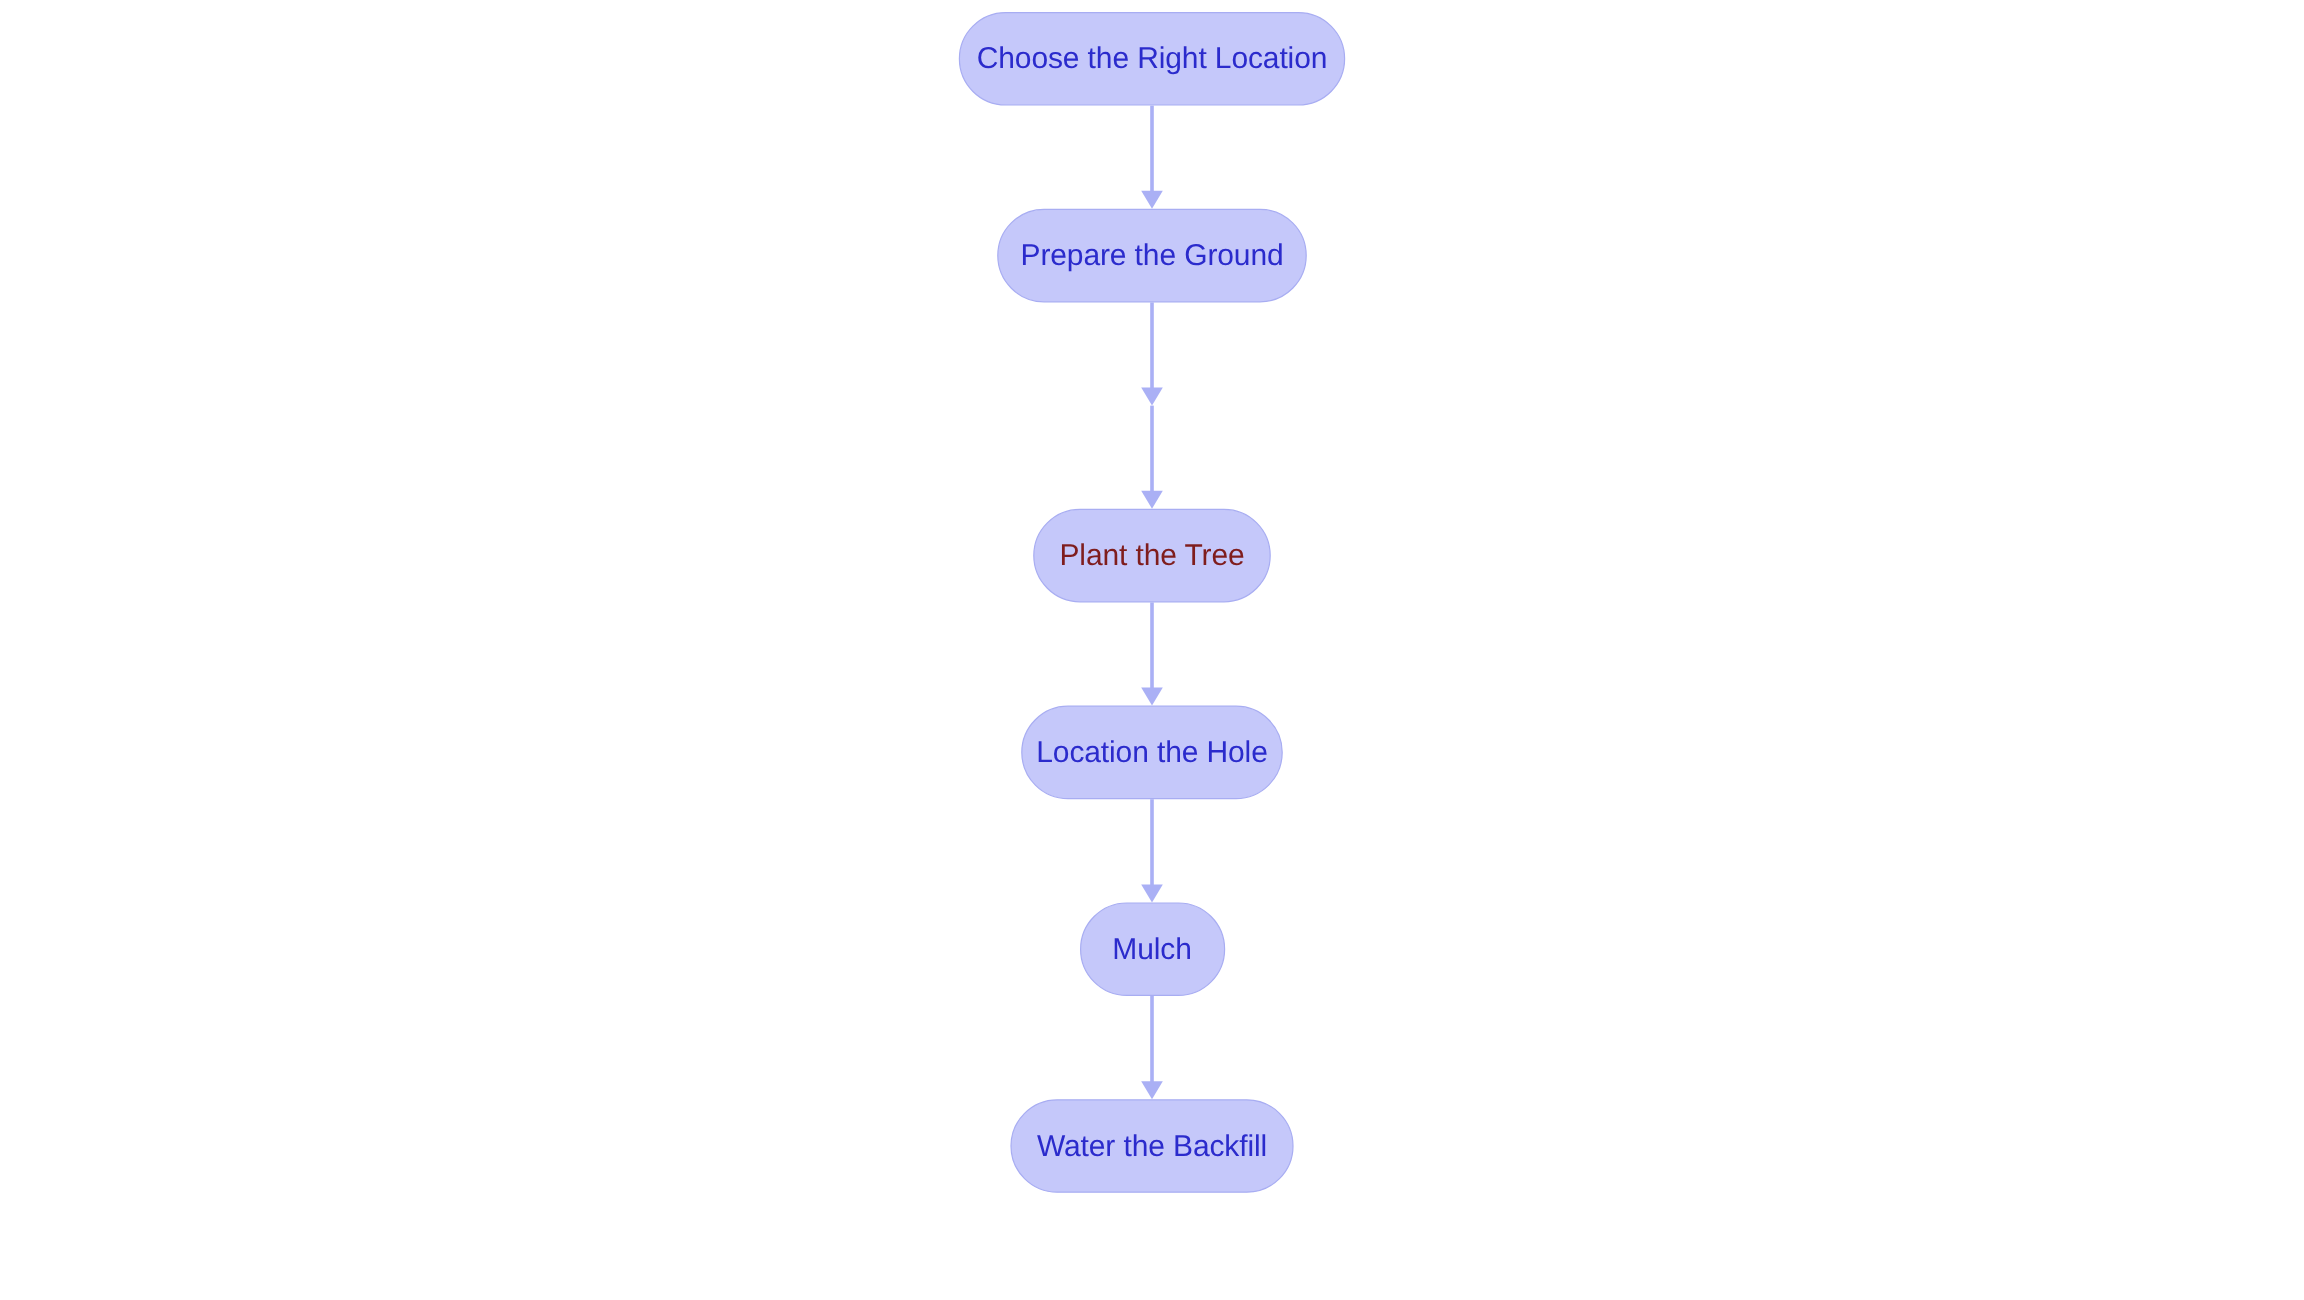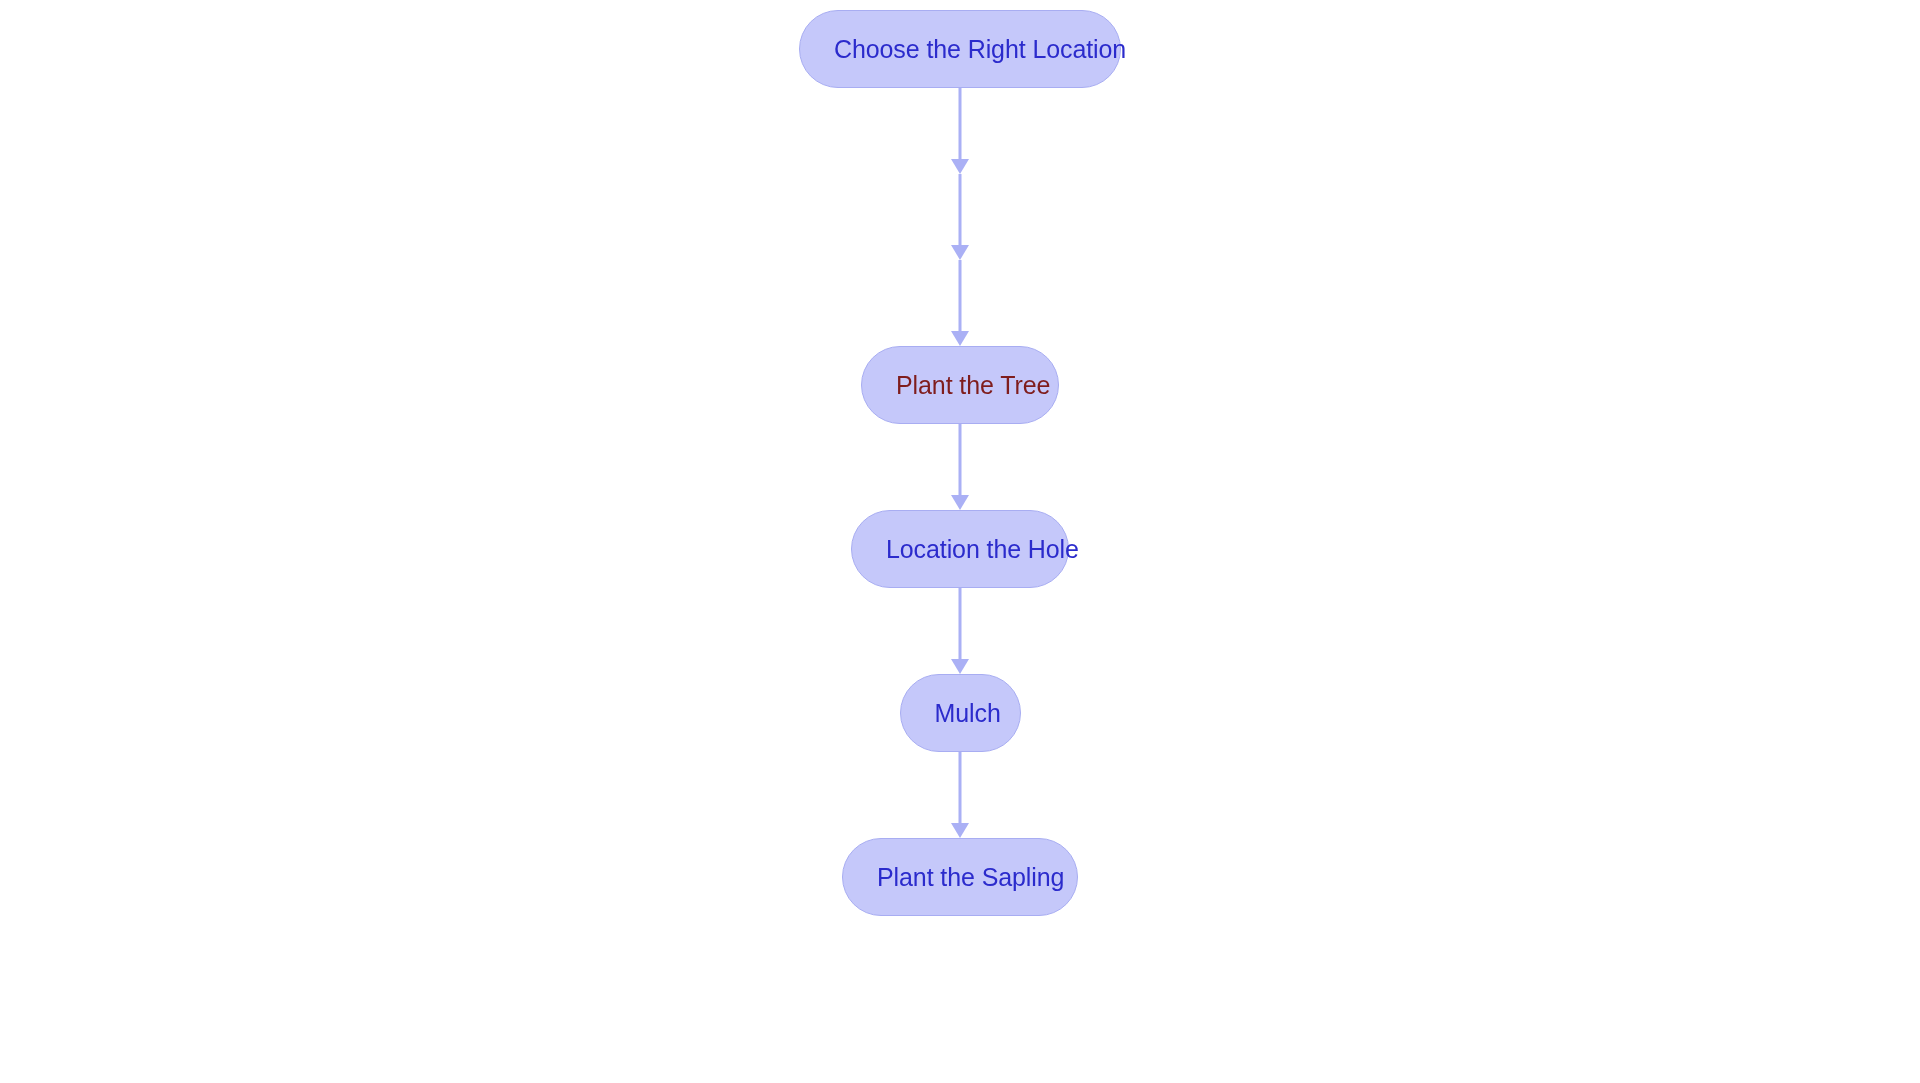"Choose the Right Location" .node { justify-content: none -> center }
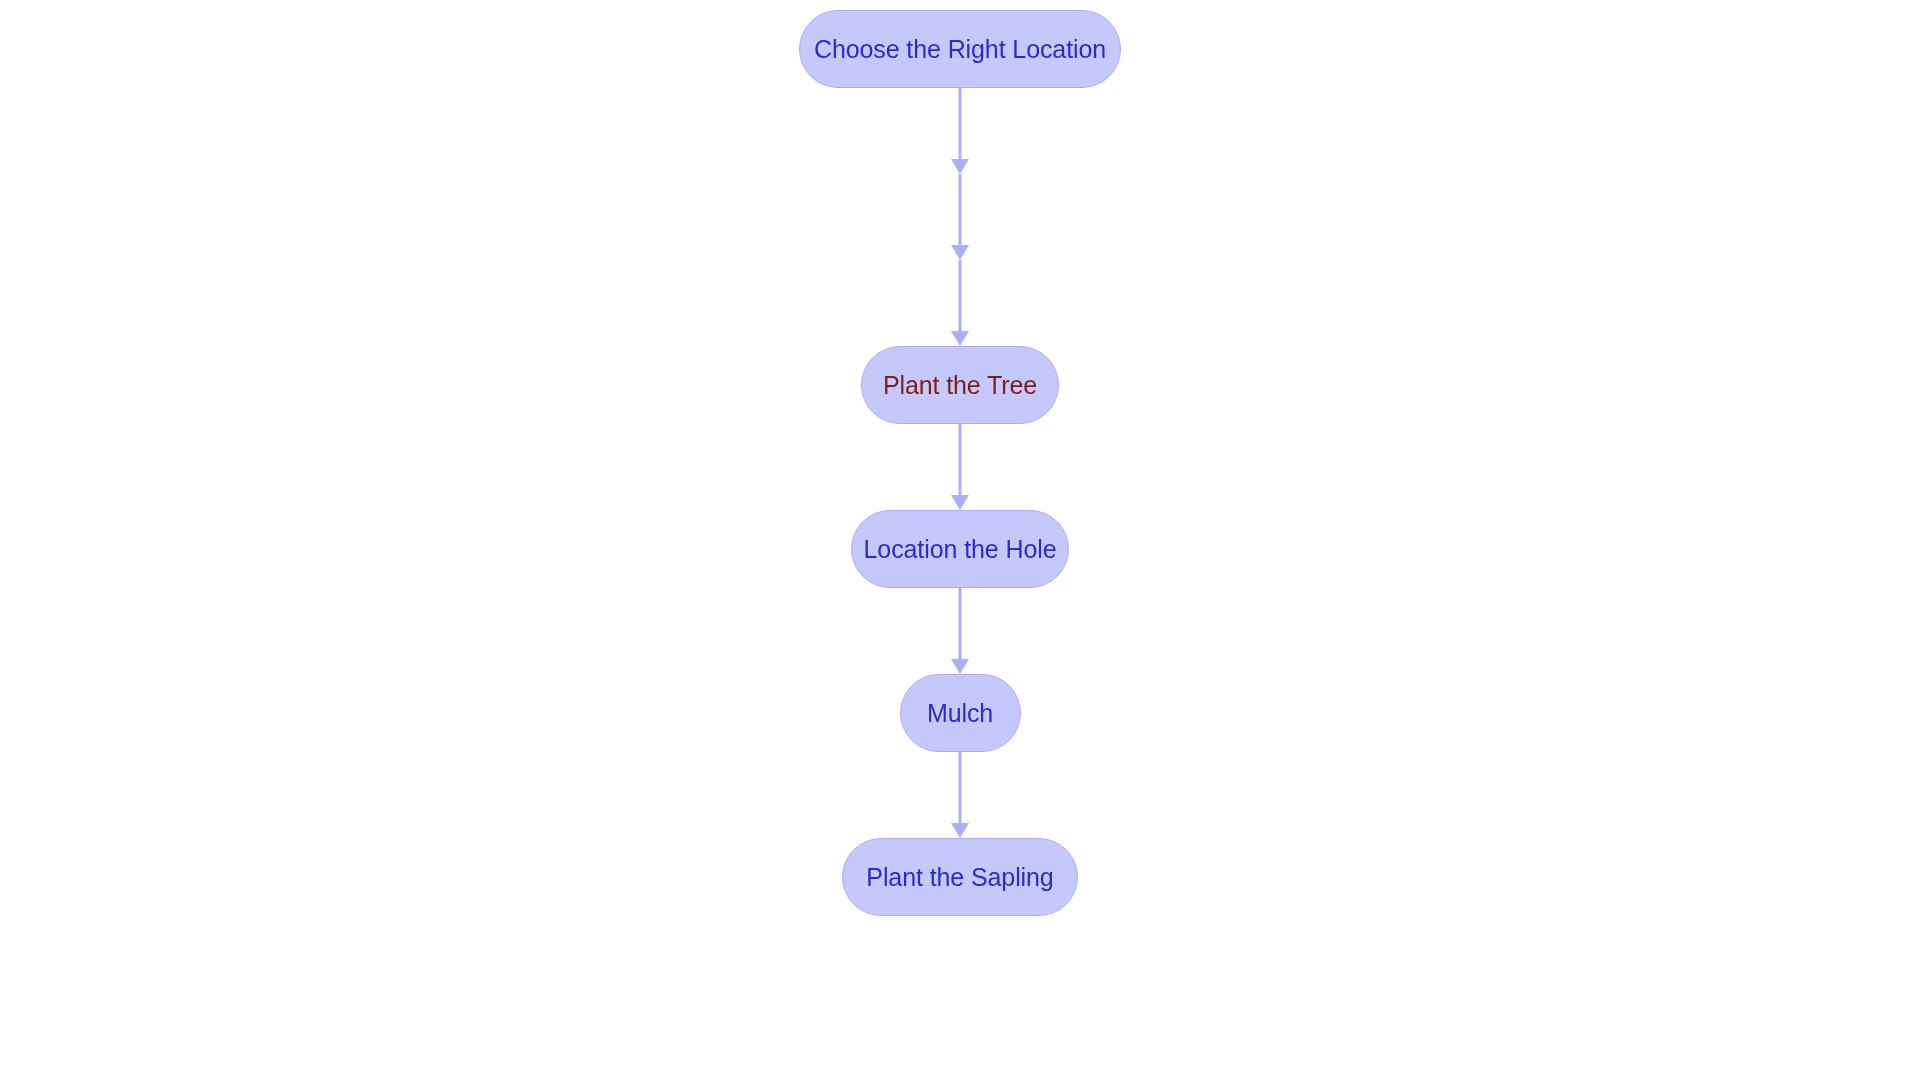"Prepare the Ground" div.node { html: none -> <div> <span>Prepare the Ground</span> </div> }
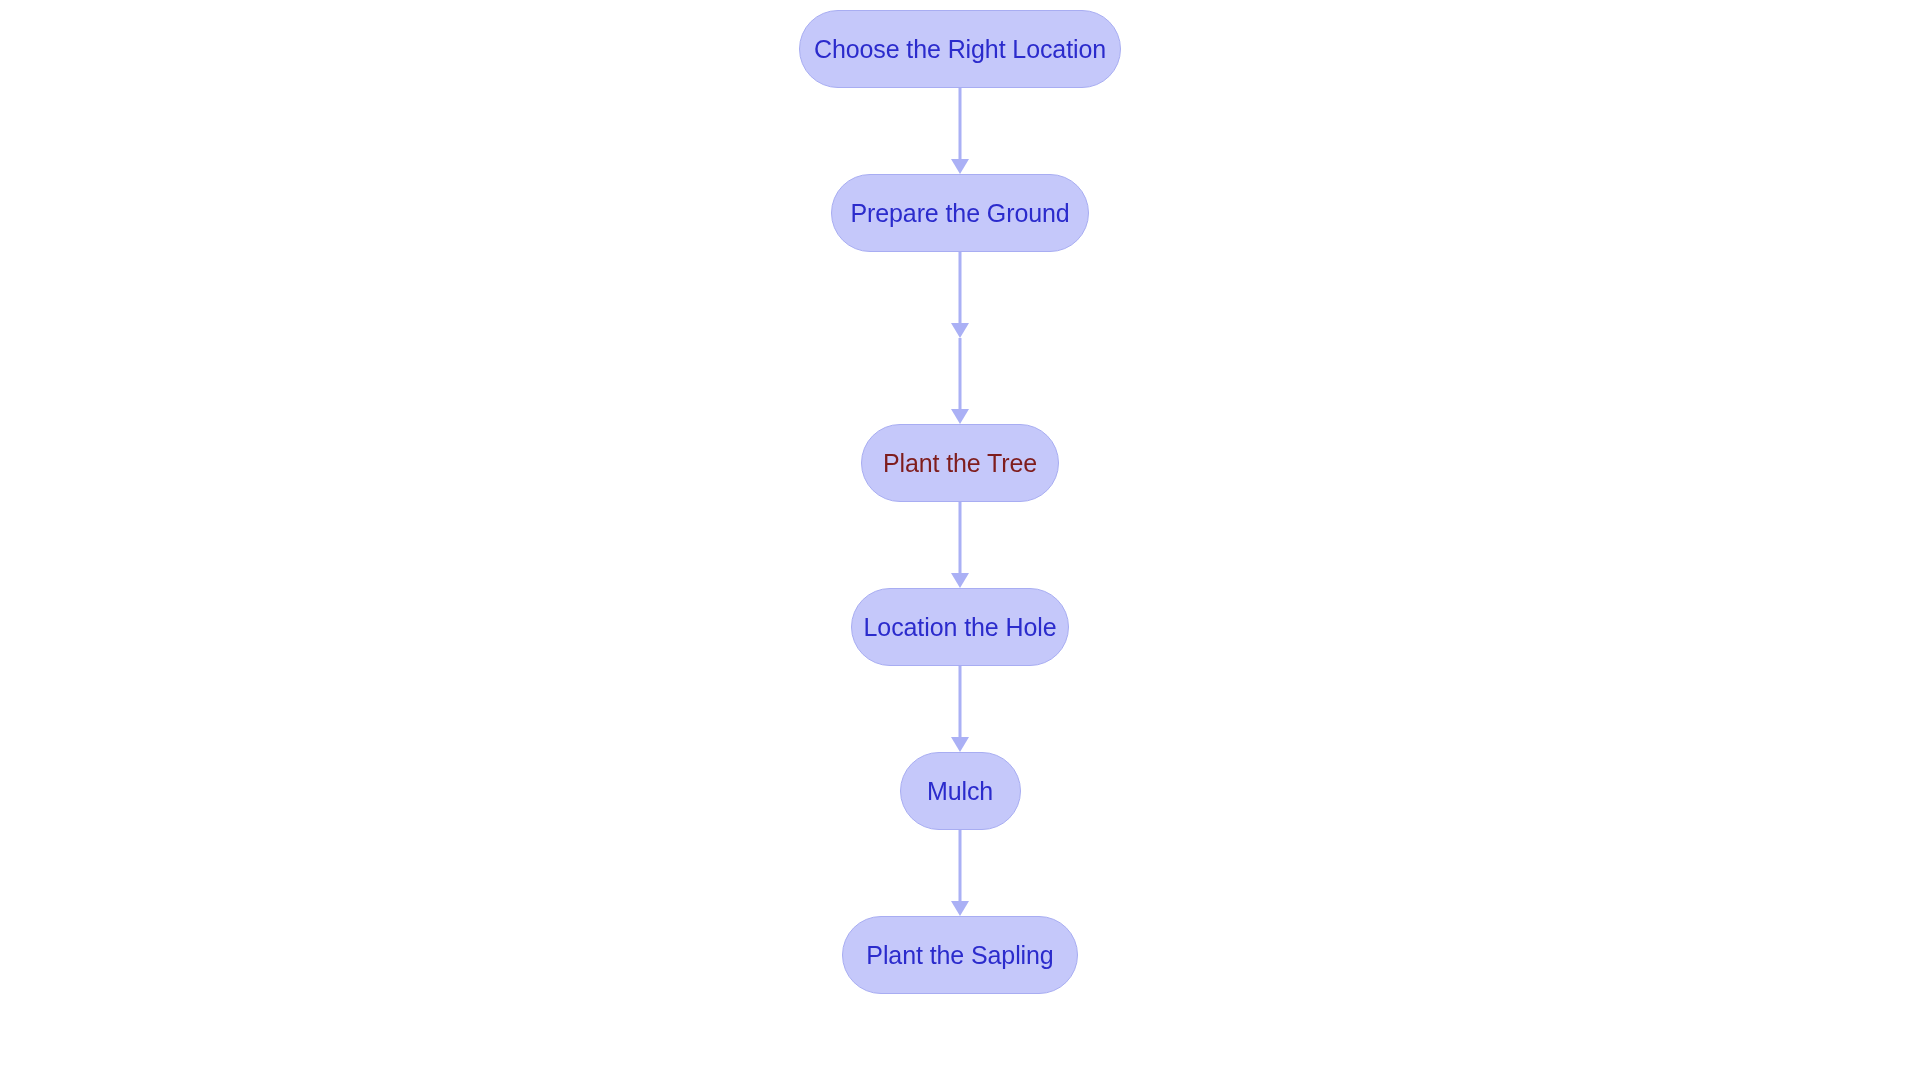"Plant the Sapling" span.node-label { text: Plant the Sapling -> Water the Backfill }
